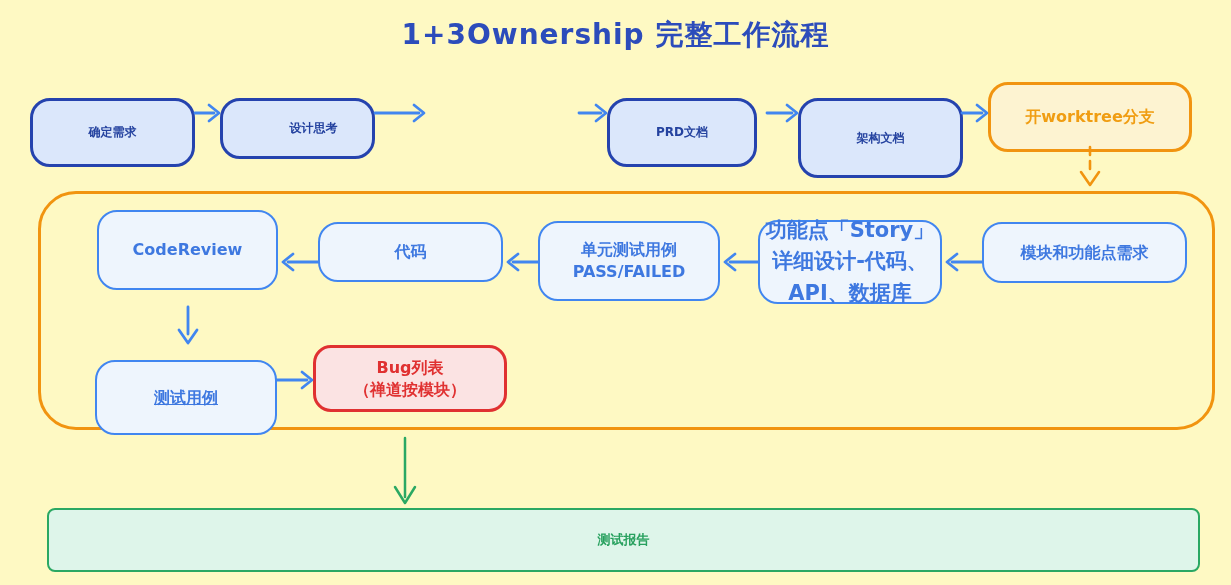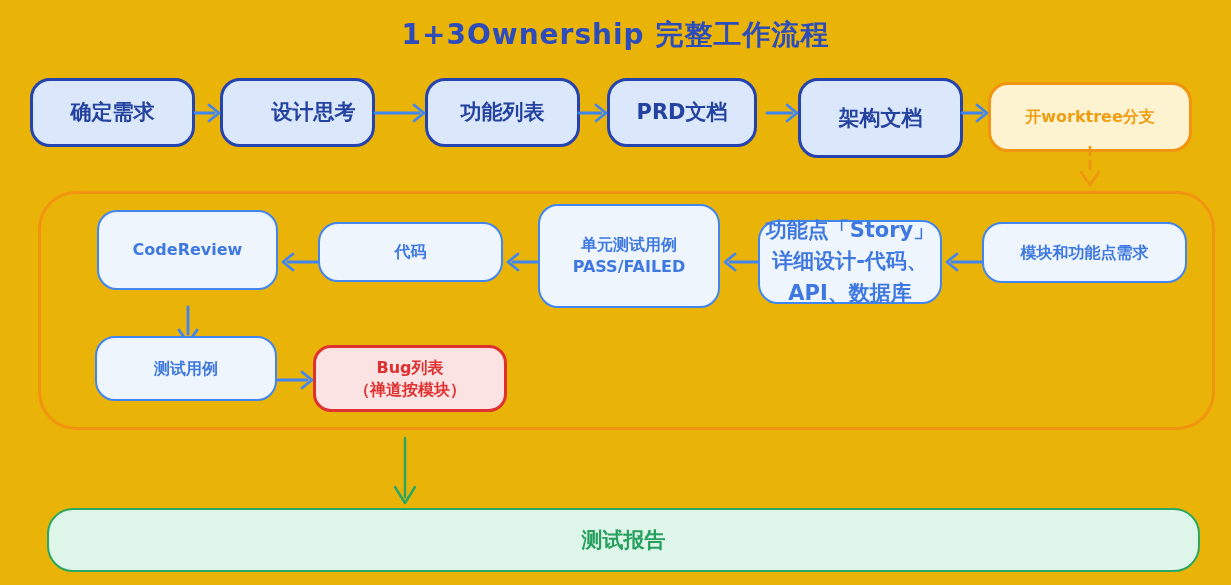"1+3Ownership 完整工作流程" #canvas { background: #eab308 -> #fef9c3 }
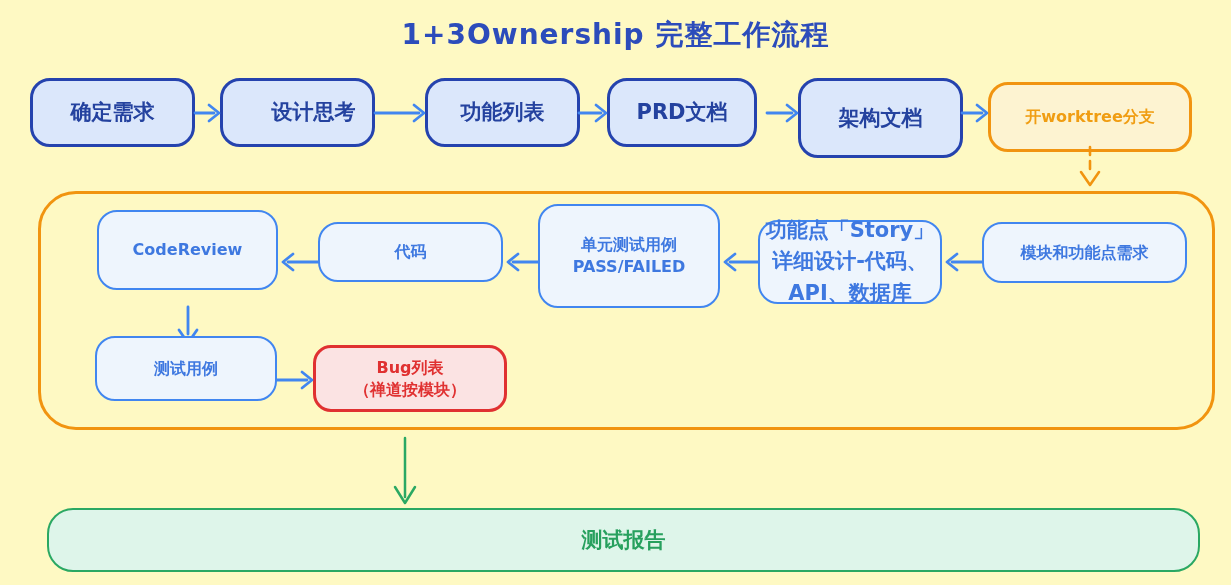"确定需求" .node-top { font-size: 21px -> 12px; margin-top: none -> 20px }
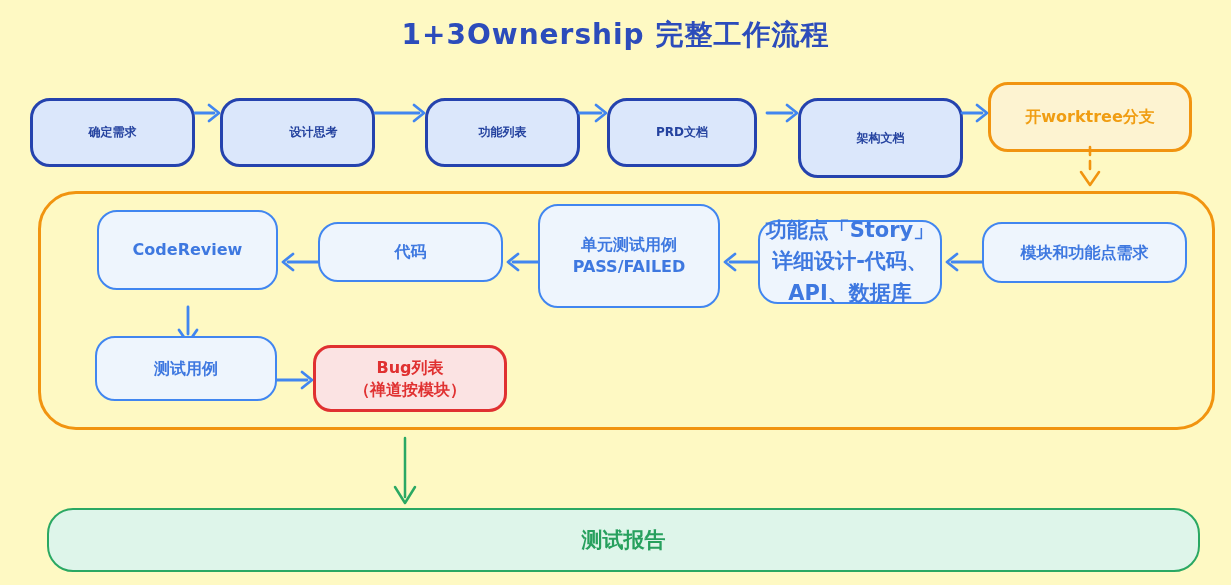"设计思考" div.node { height: 69px -> 61px }
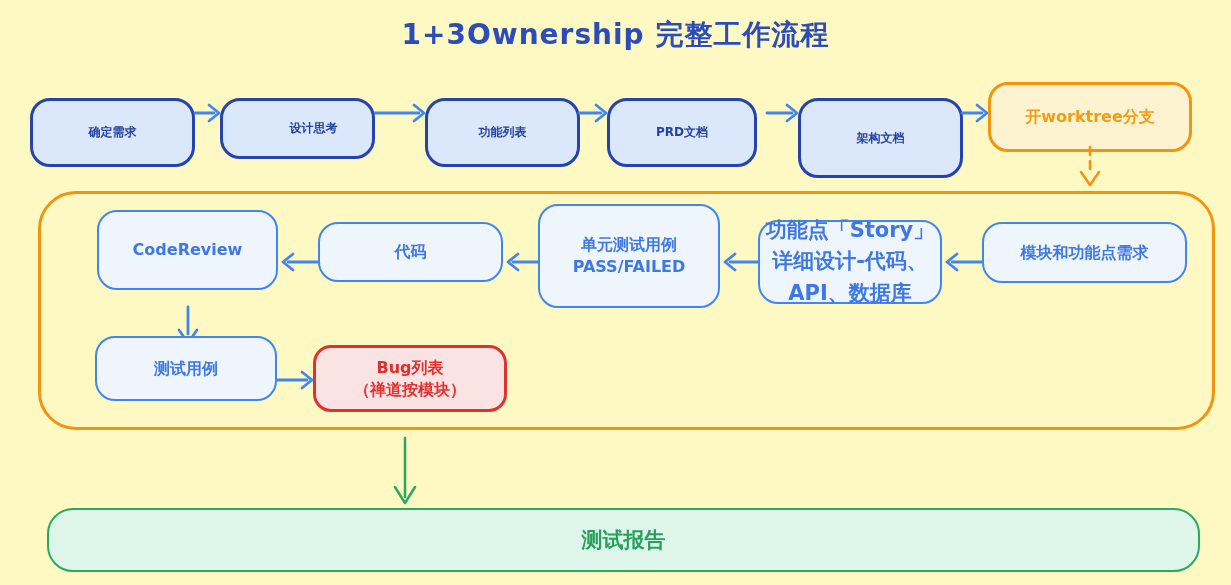"功能列表" div.node { html: <div>功能列表</div> -> none }
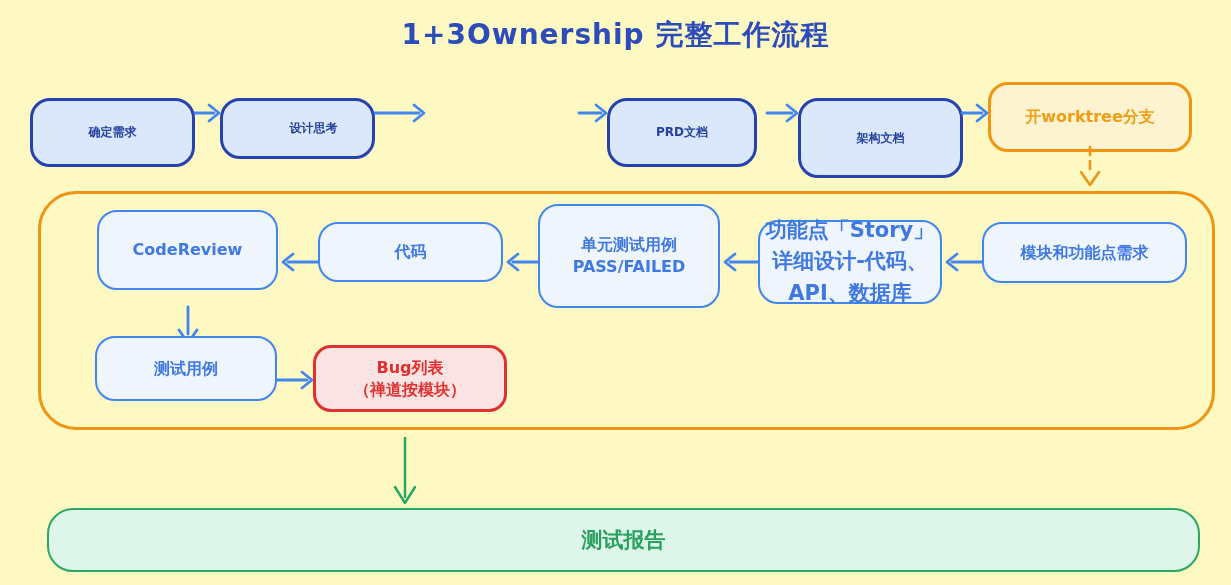"单元测试用例" div.node { height: 104px -> 80px; top: 204px -> 221px }
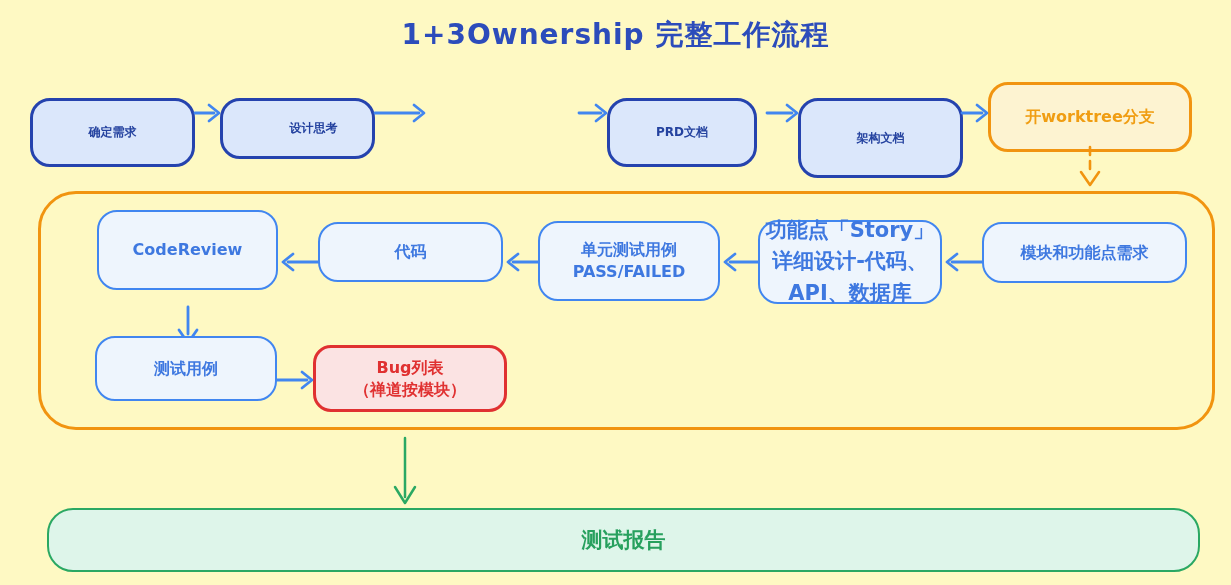"测试用例" div.node { height: 65px -> 75px; text-decoration: none -> underline; top: 336px -> 360px }
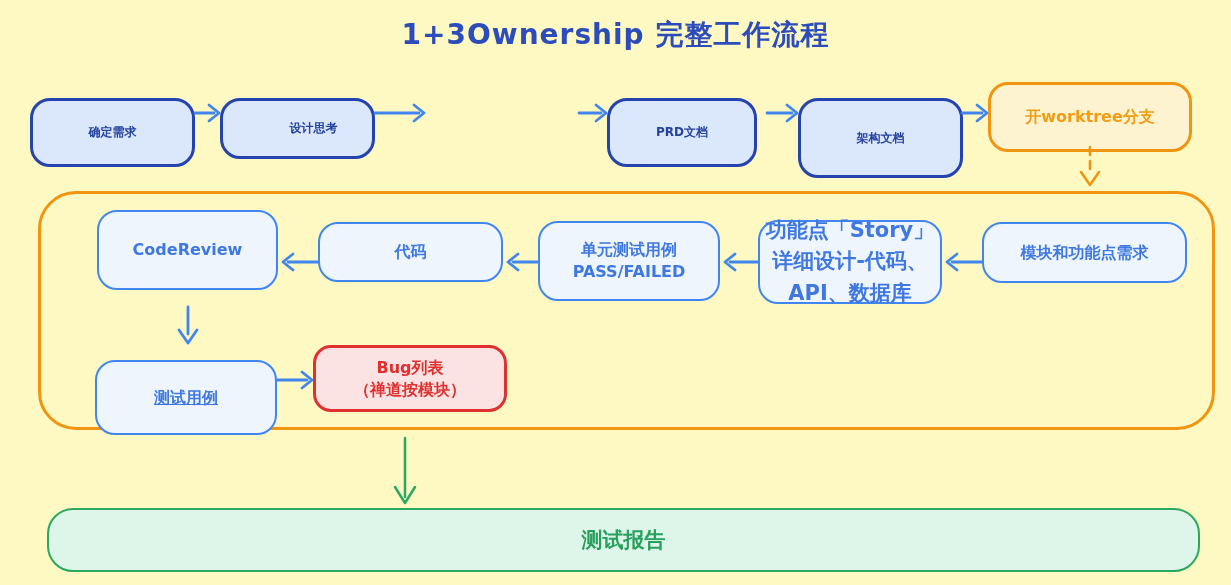"测试报告" .node-report { border-radius: 26px -> 8px; font-size: 21px -> 13px }
